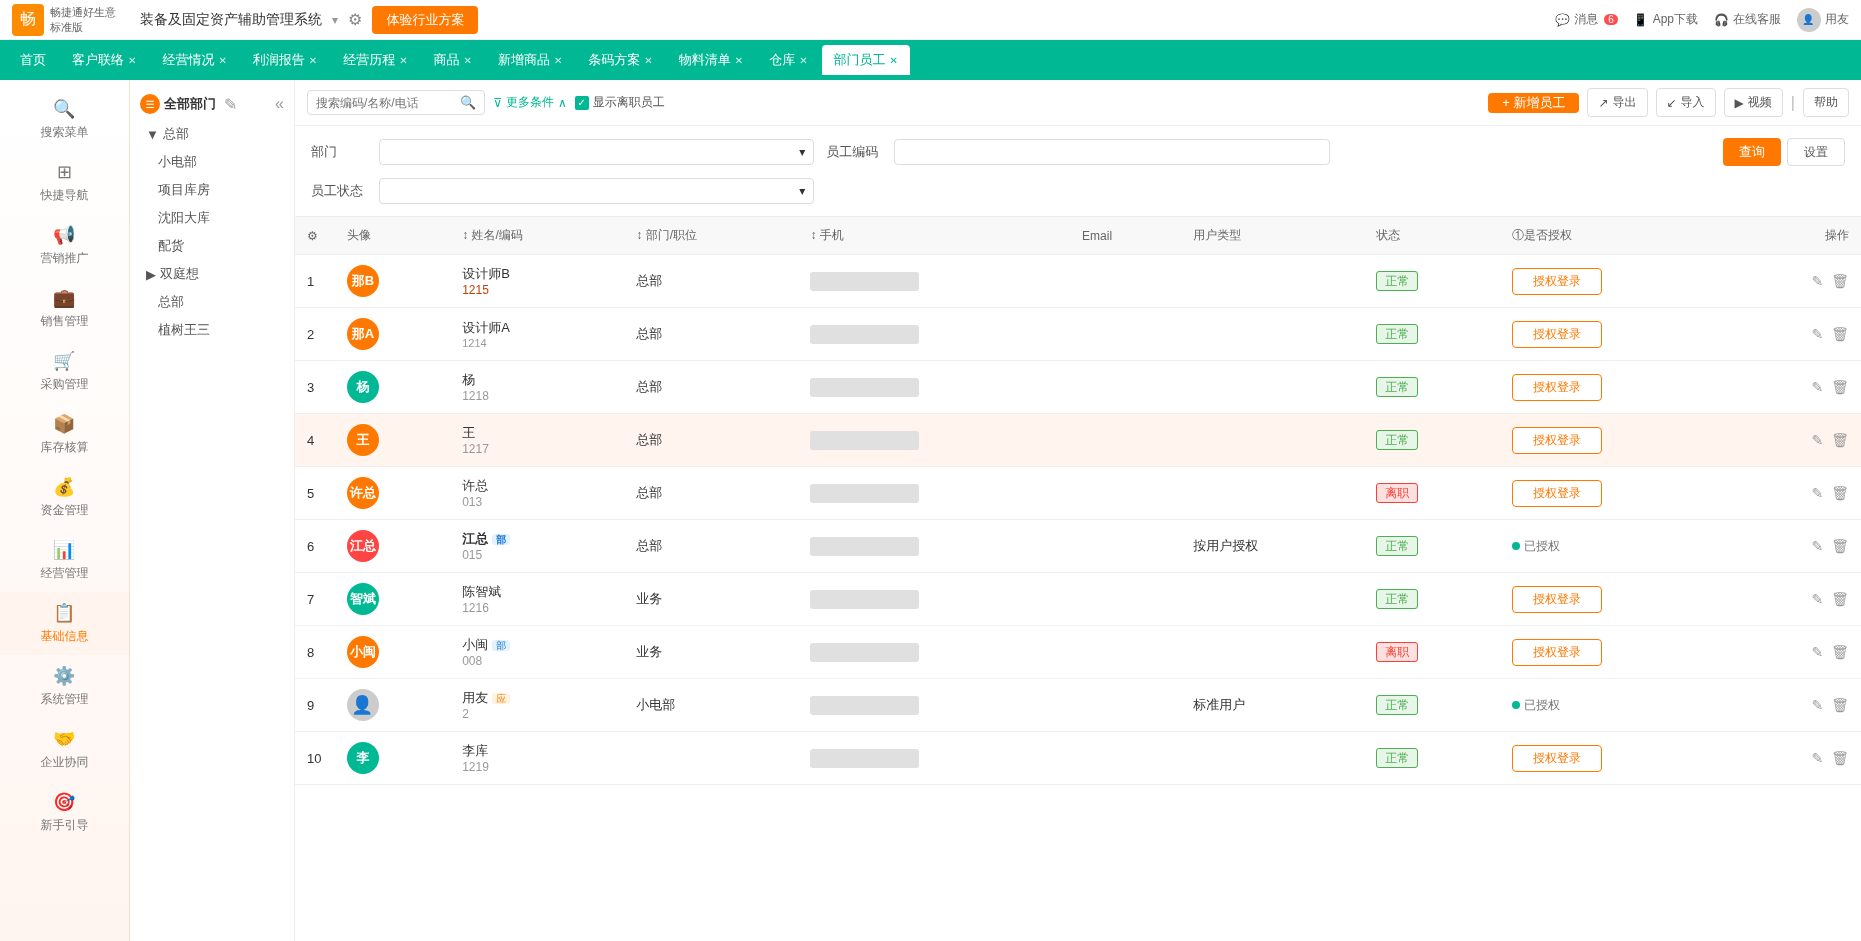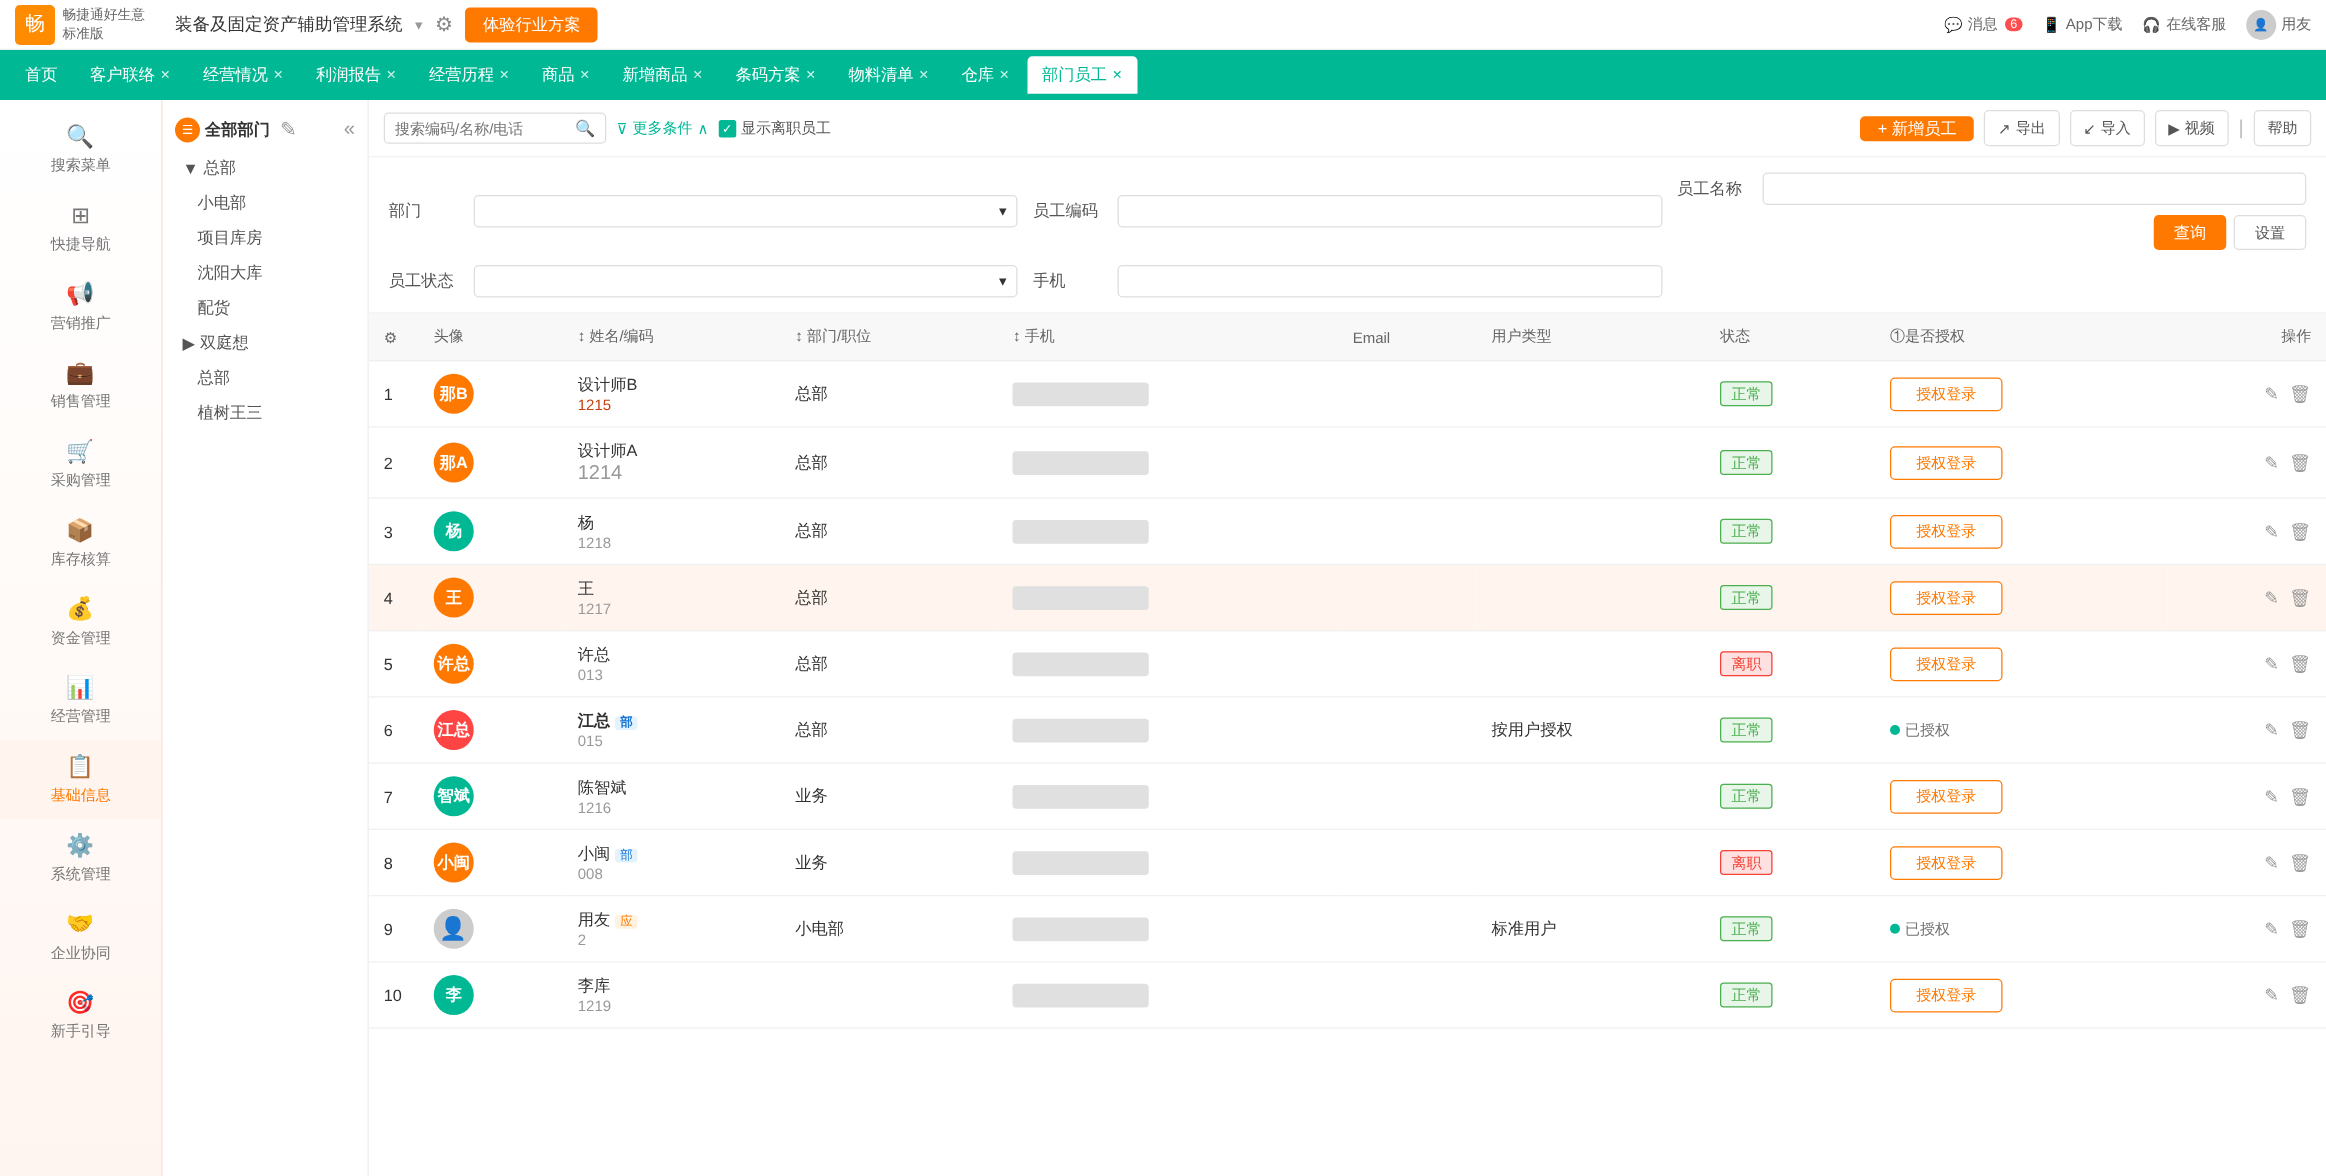"员工名称" div { html: <div> <span>员工名称</span> <input> </div> -> none }
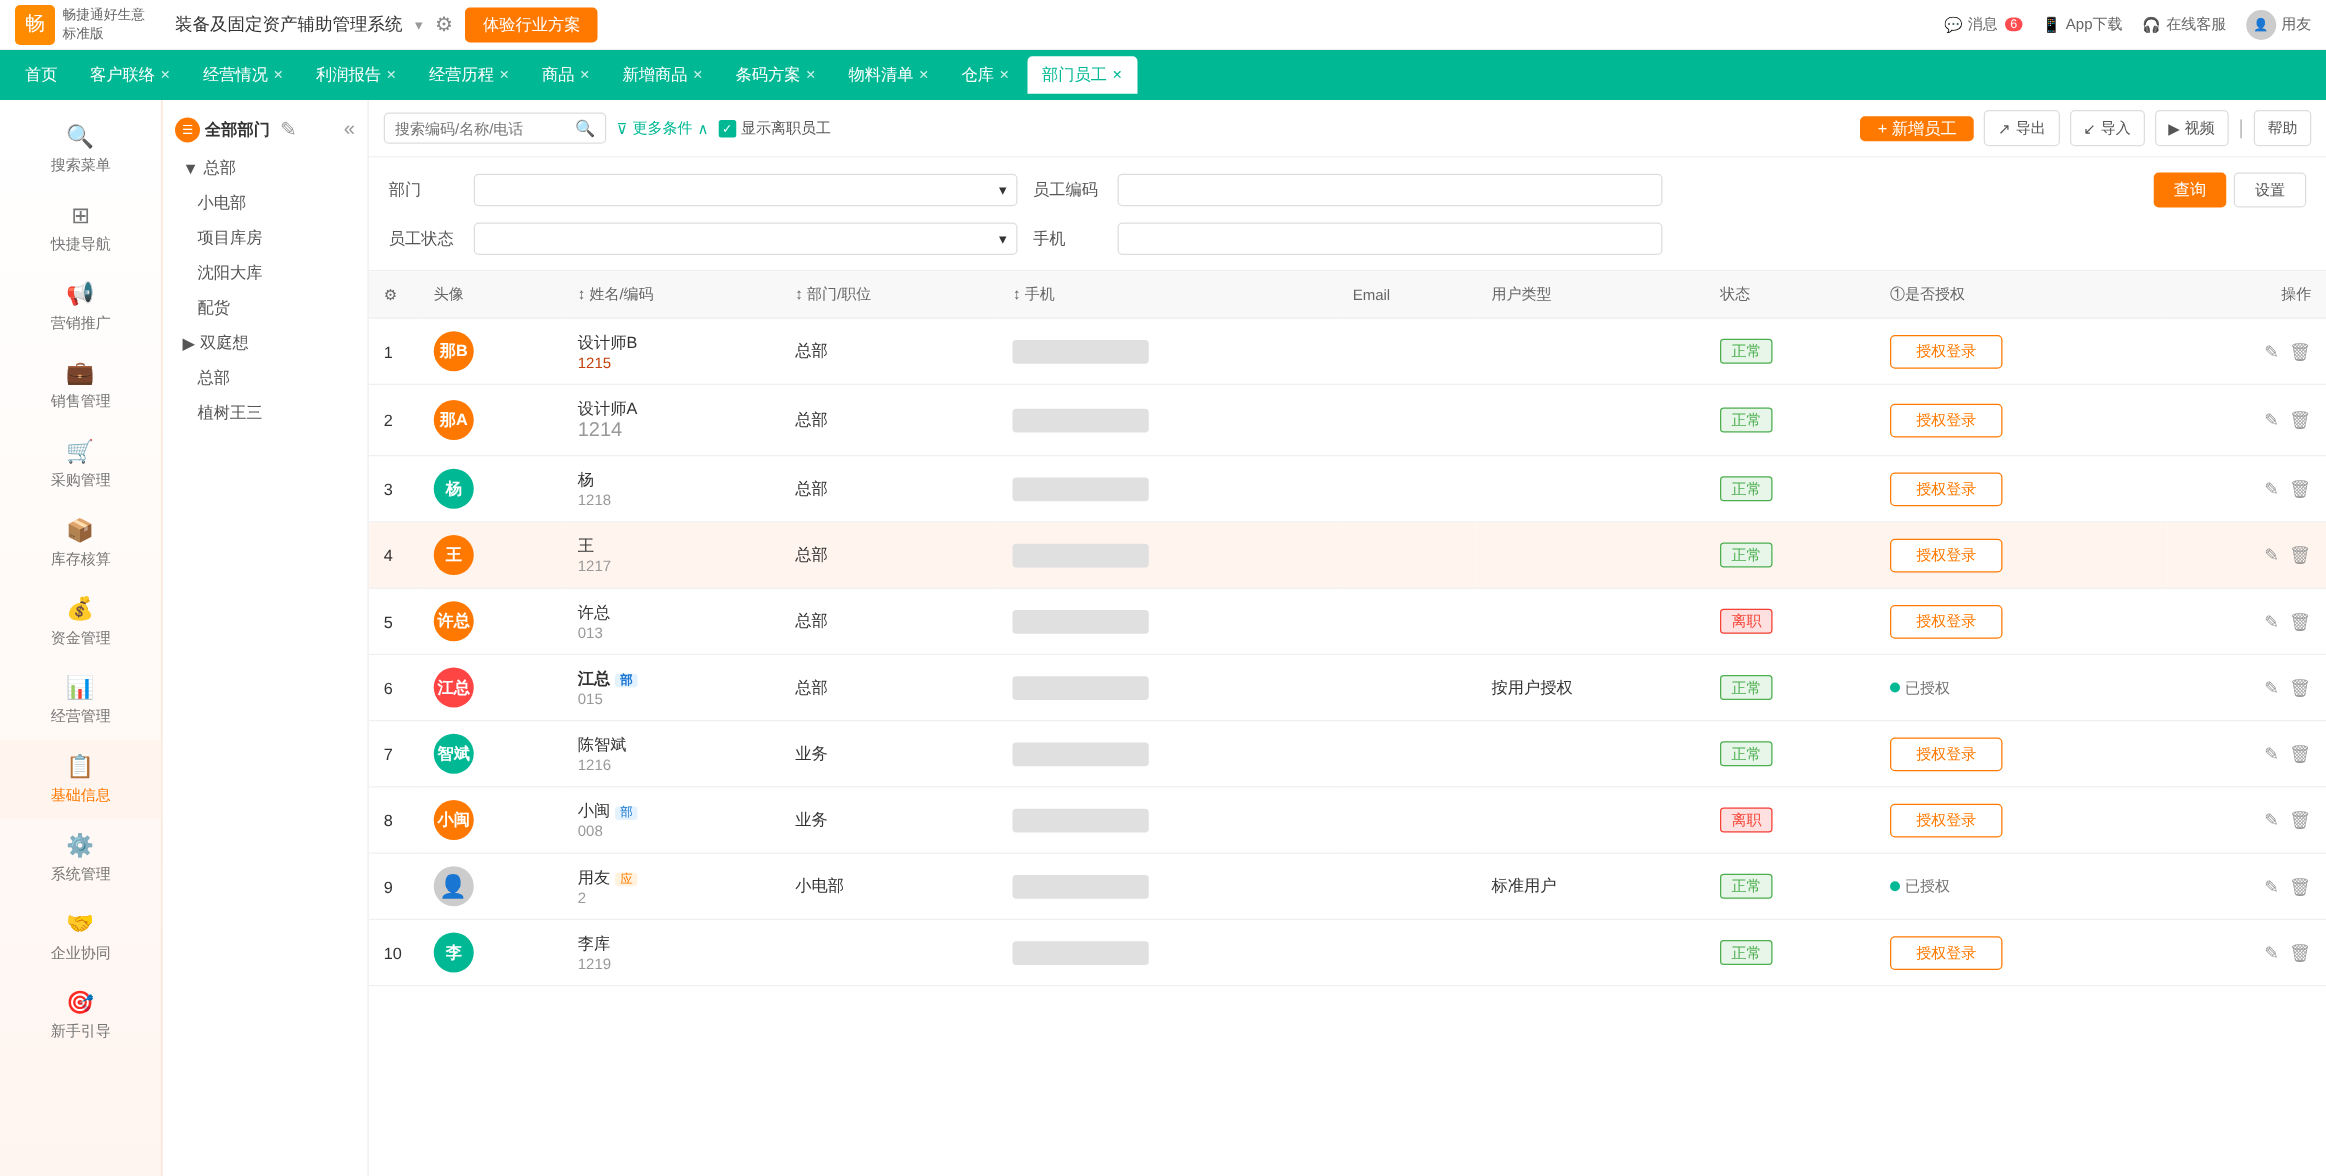"手机" div.filter-row { html: <div> <span>手机</span> <input> </div> -> none }
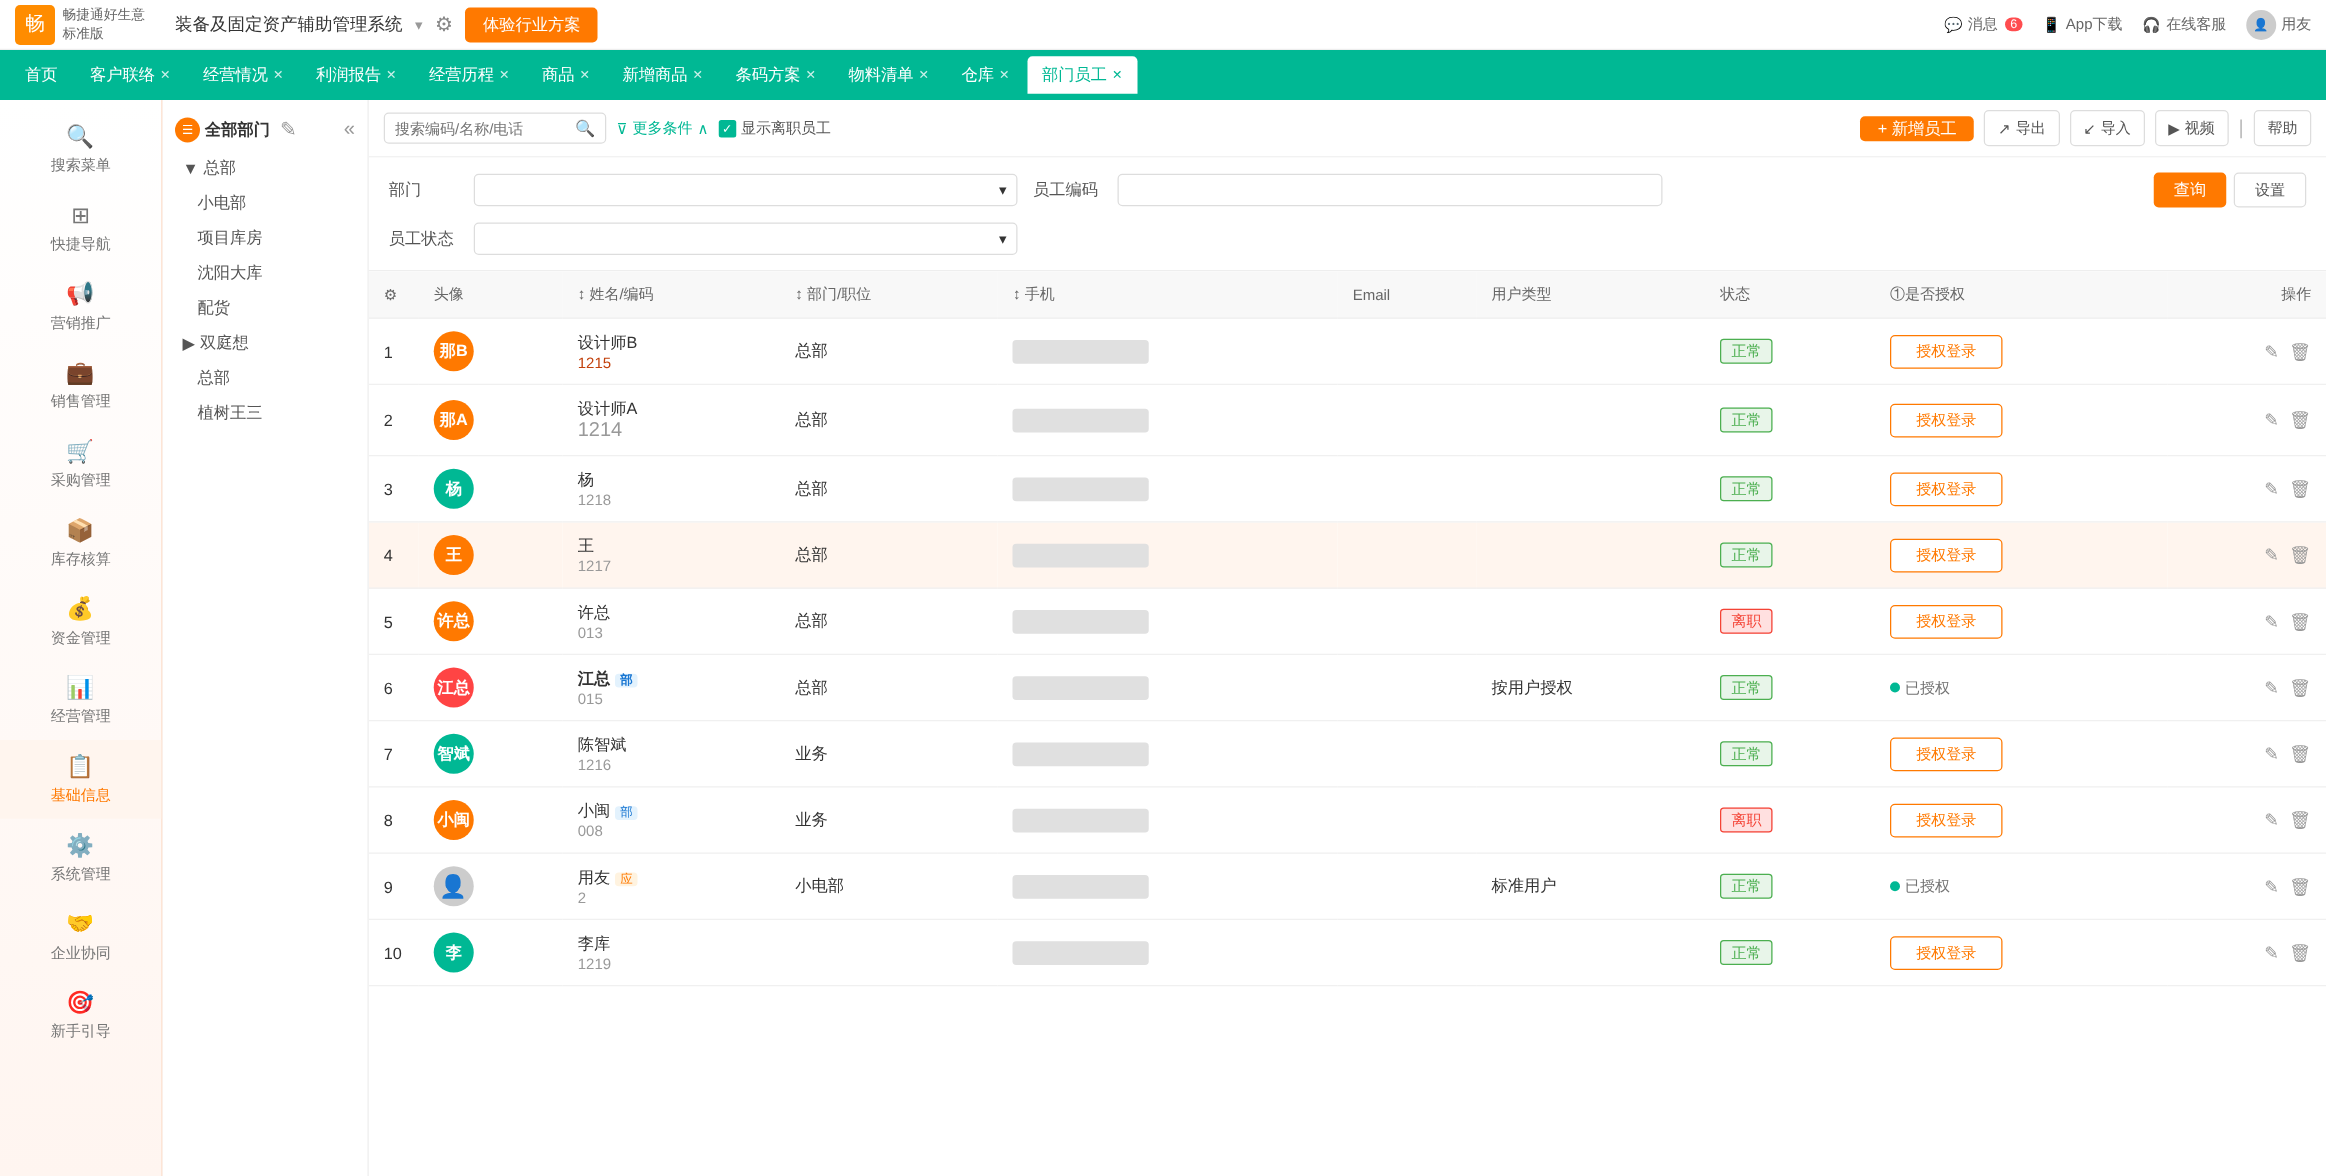"1214" div { font-size: 16px -> 11px }
